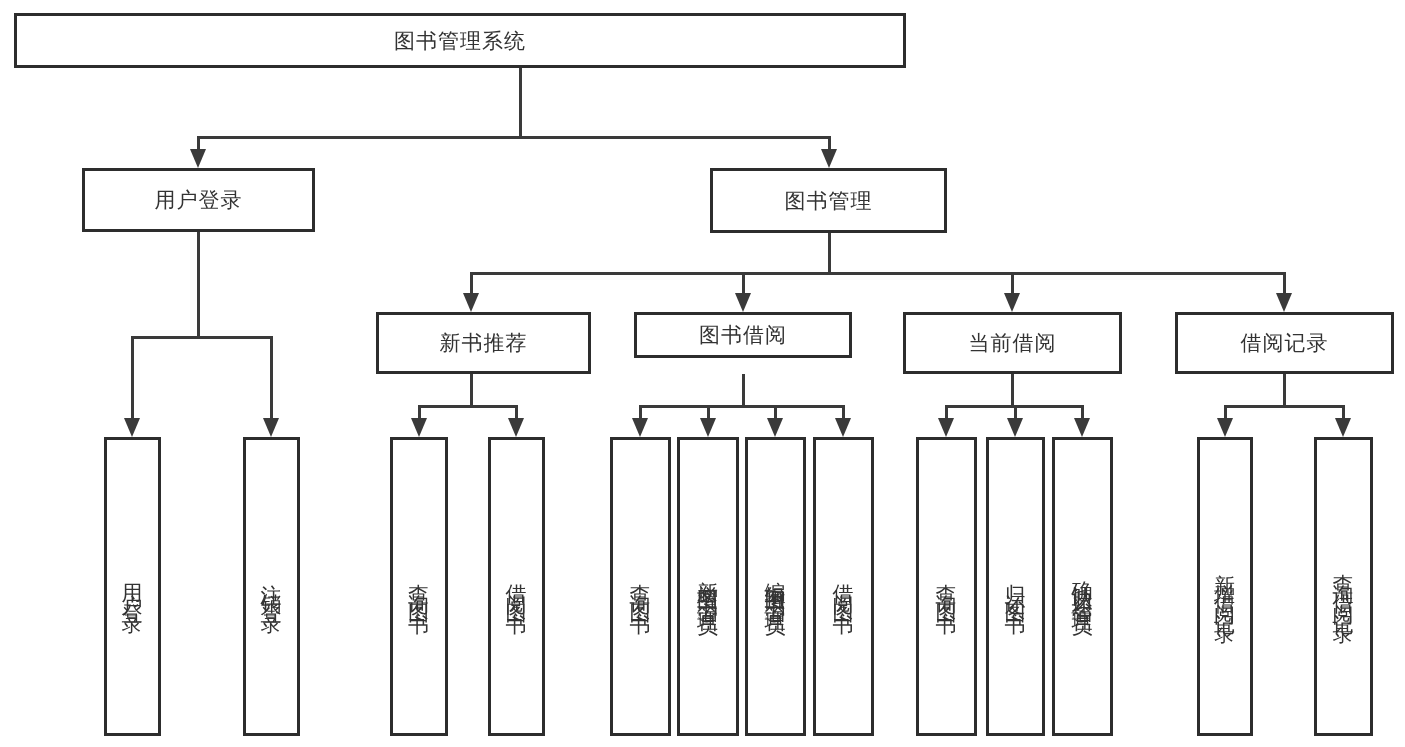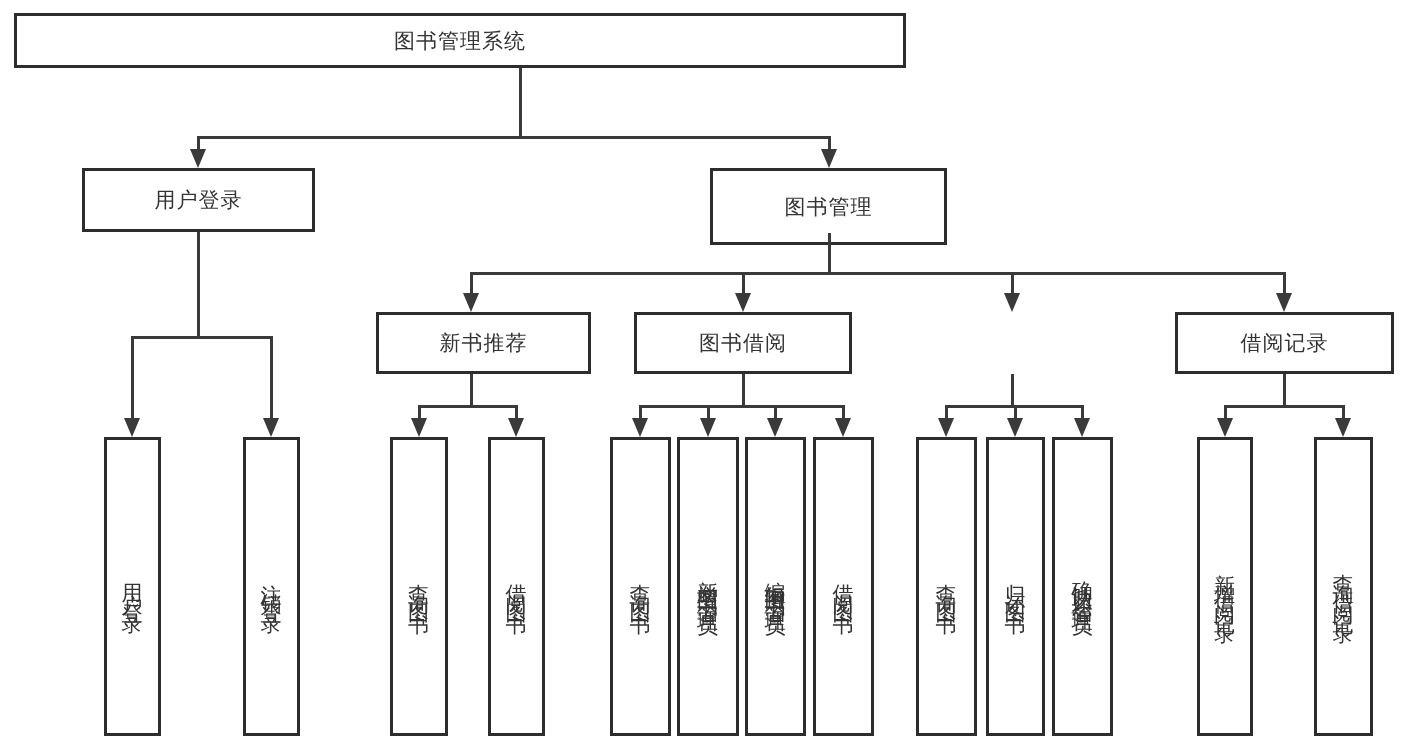"图书管理" div.box { height: 77px -> 65px }
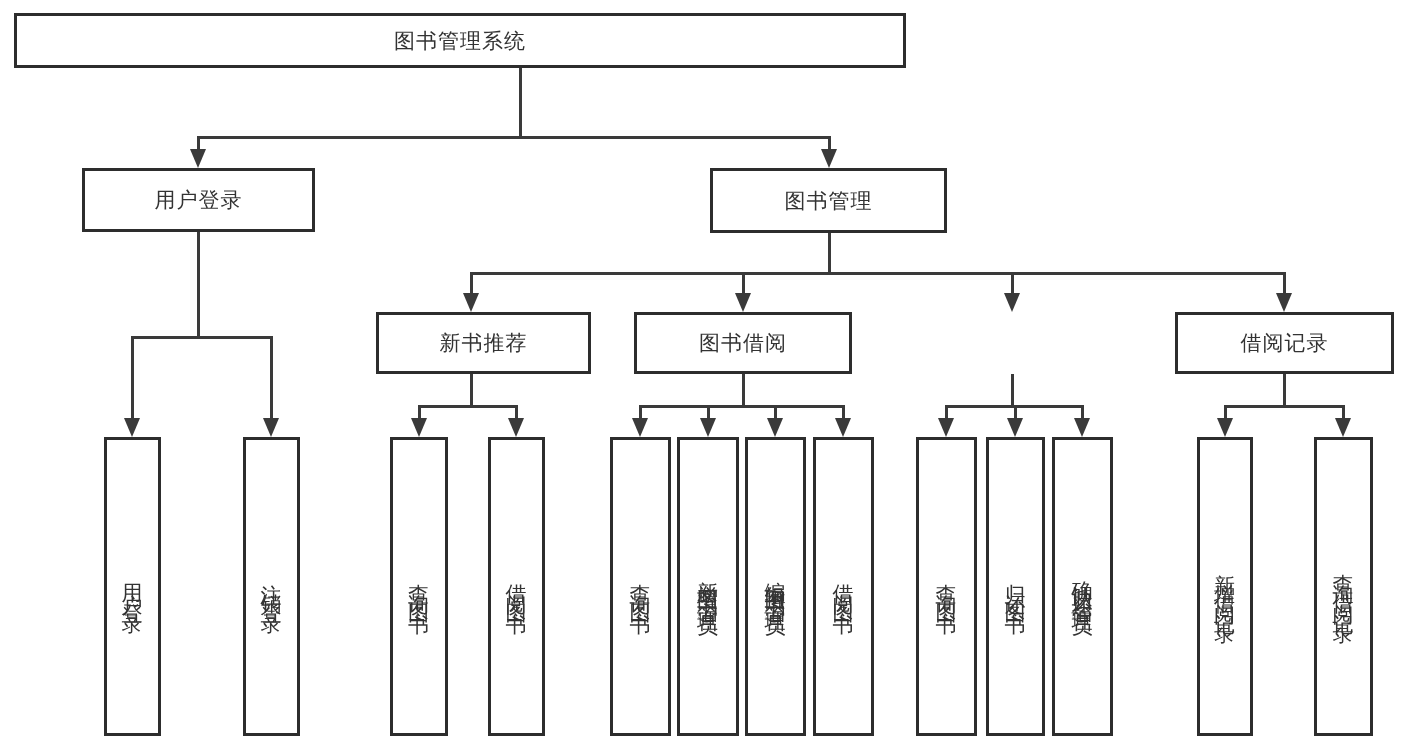"图书借阅" div.box { height: 62px -> 46px }
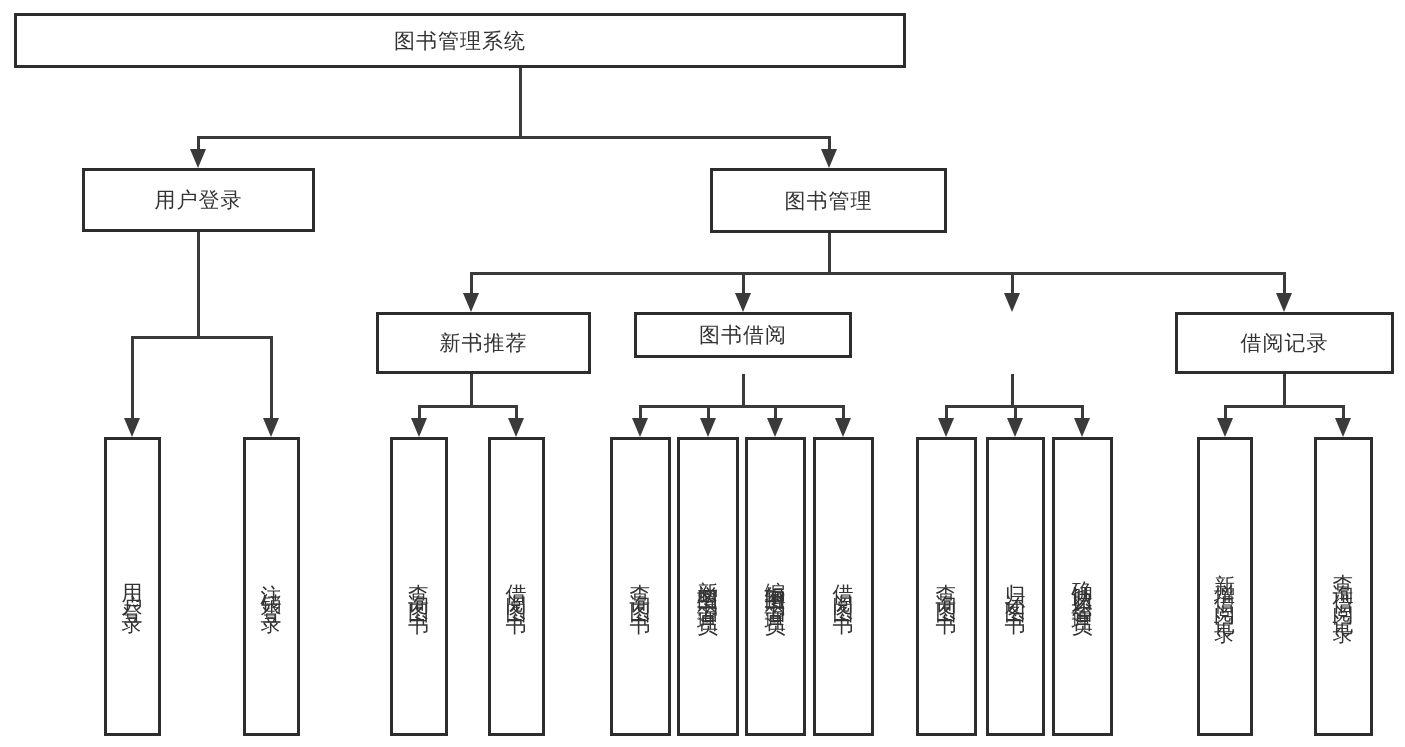"当前借阅" div.box { html: none -> <div> <span>当前借阅</span> </div> }
